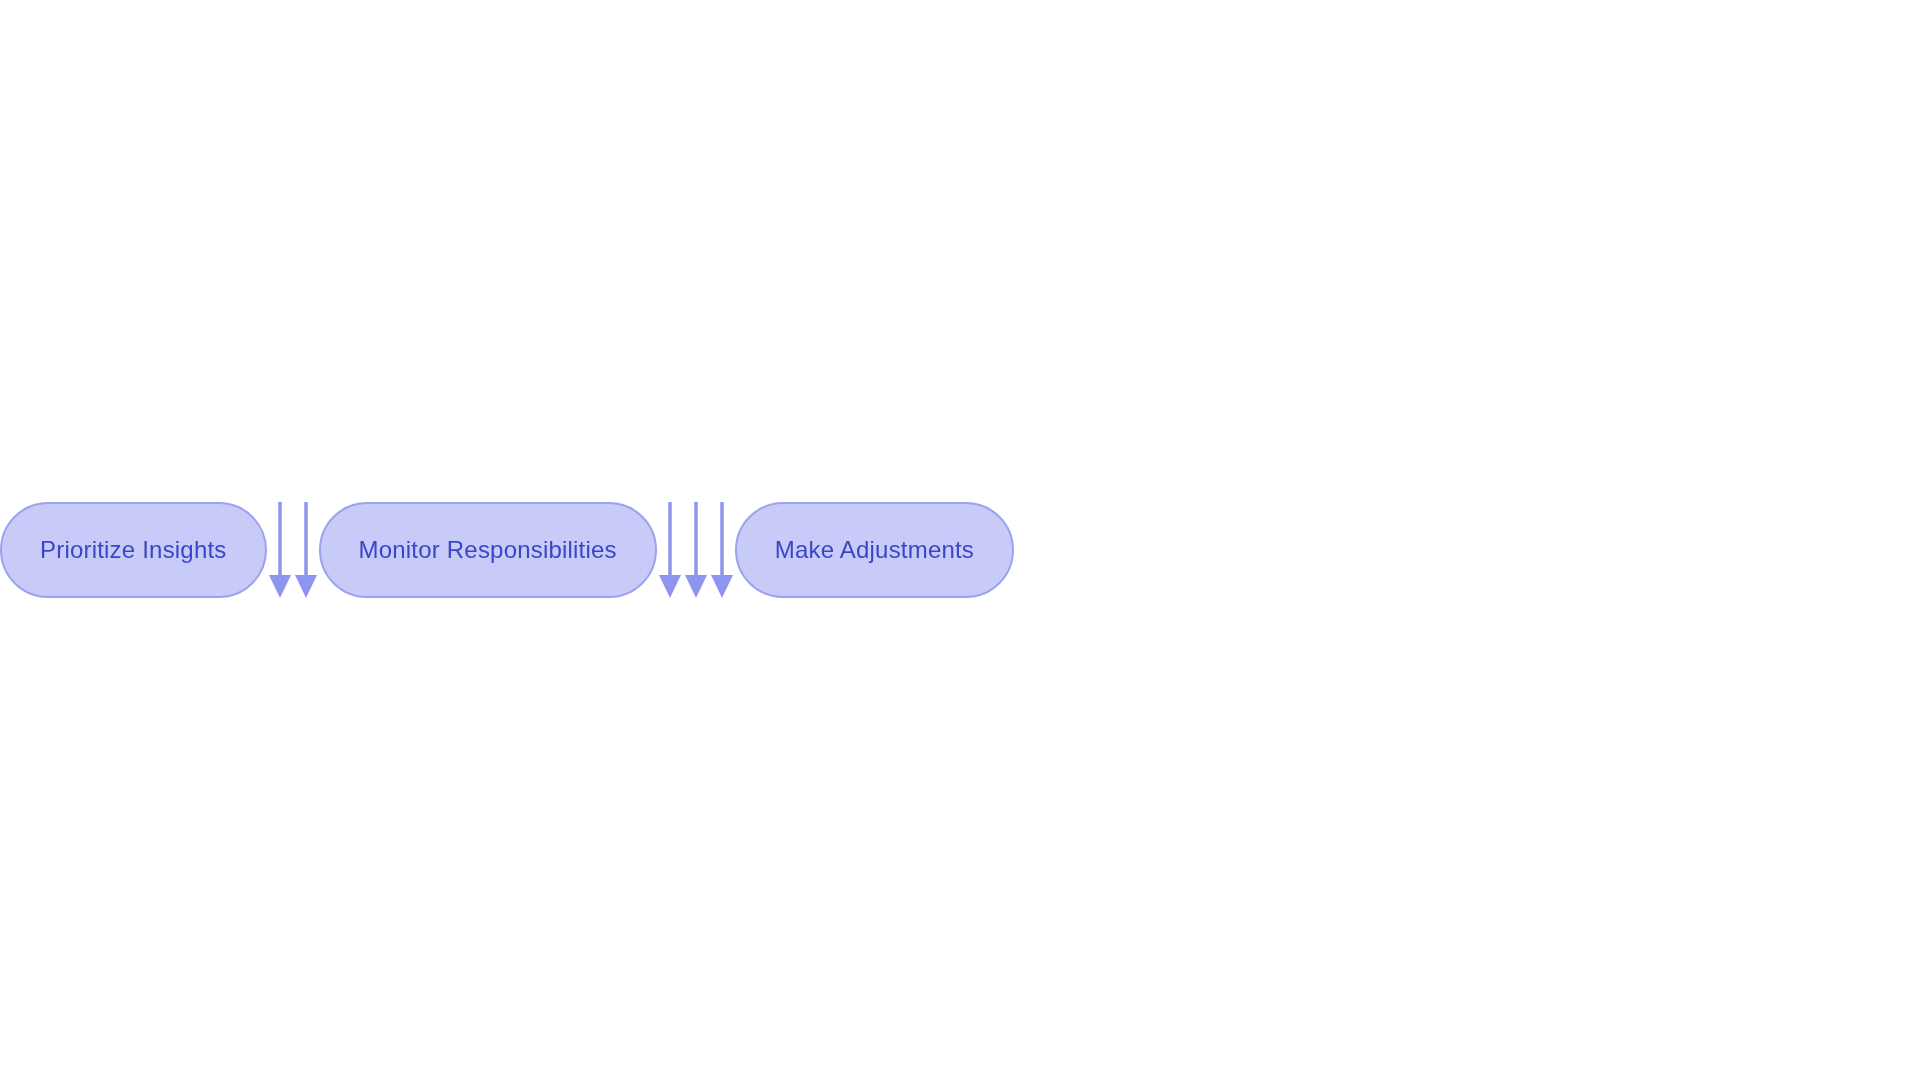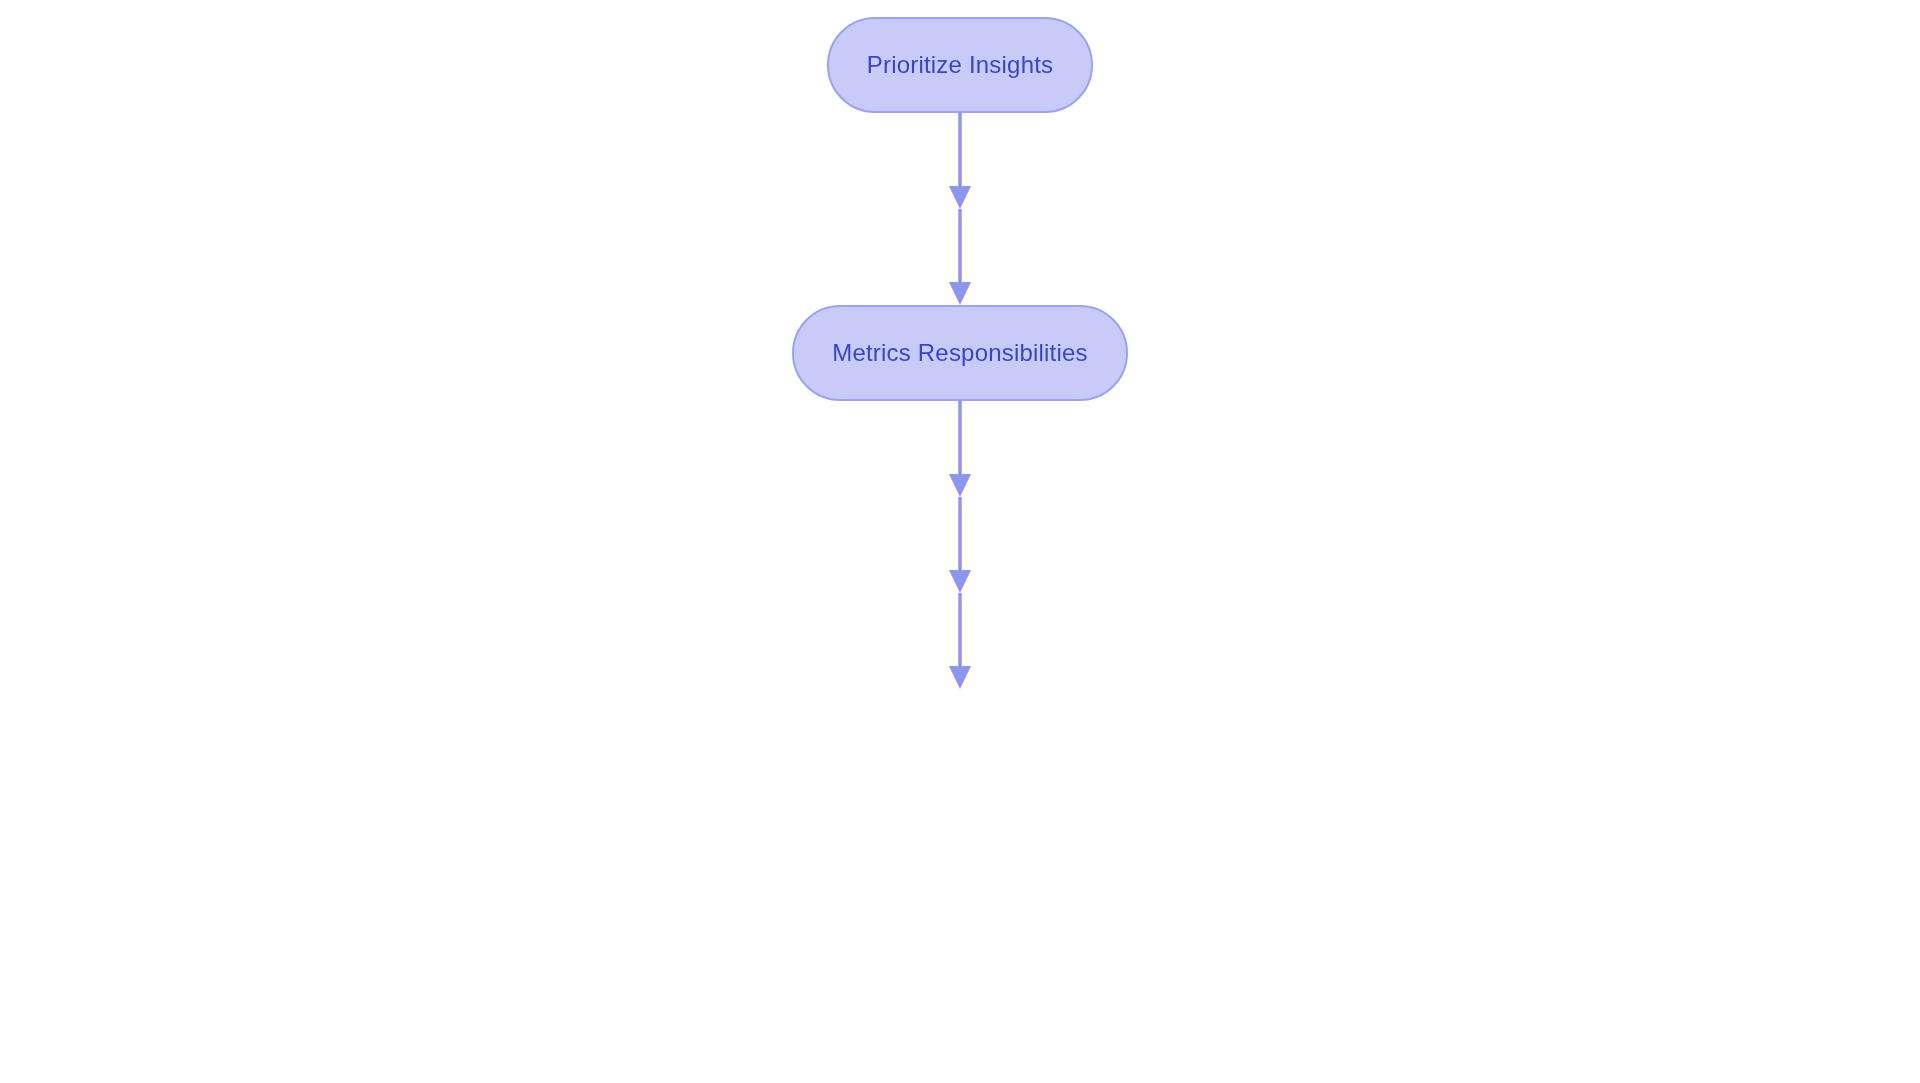"Prioritize Insights" .canvas { flex-direction: column -> row }
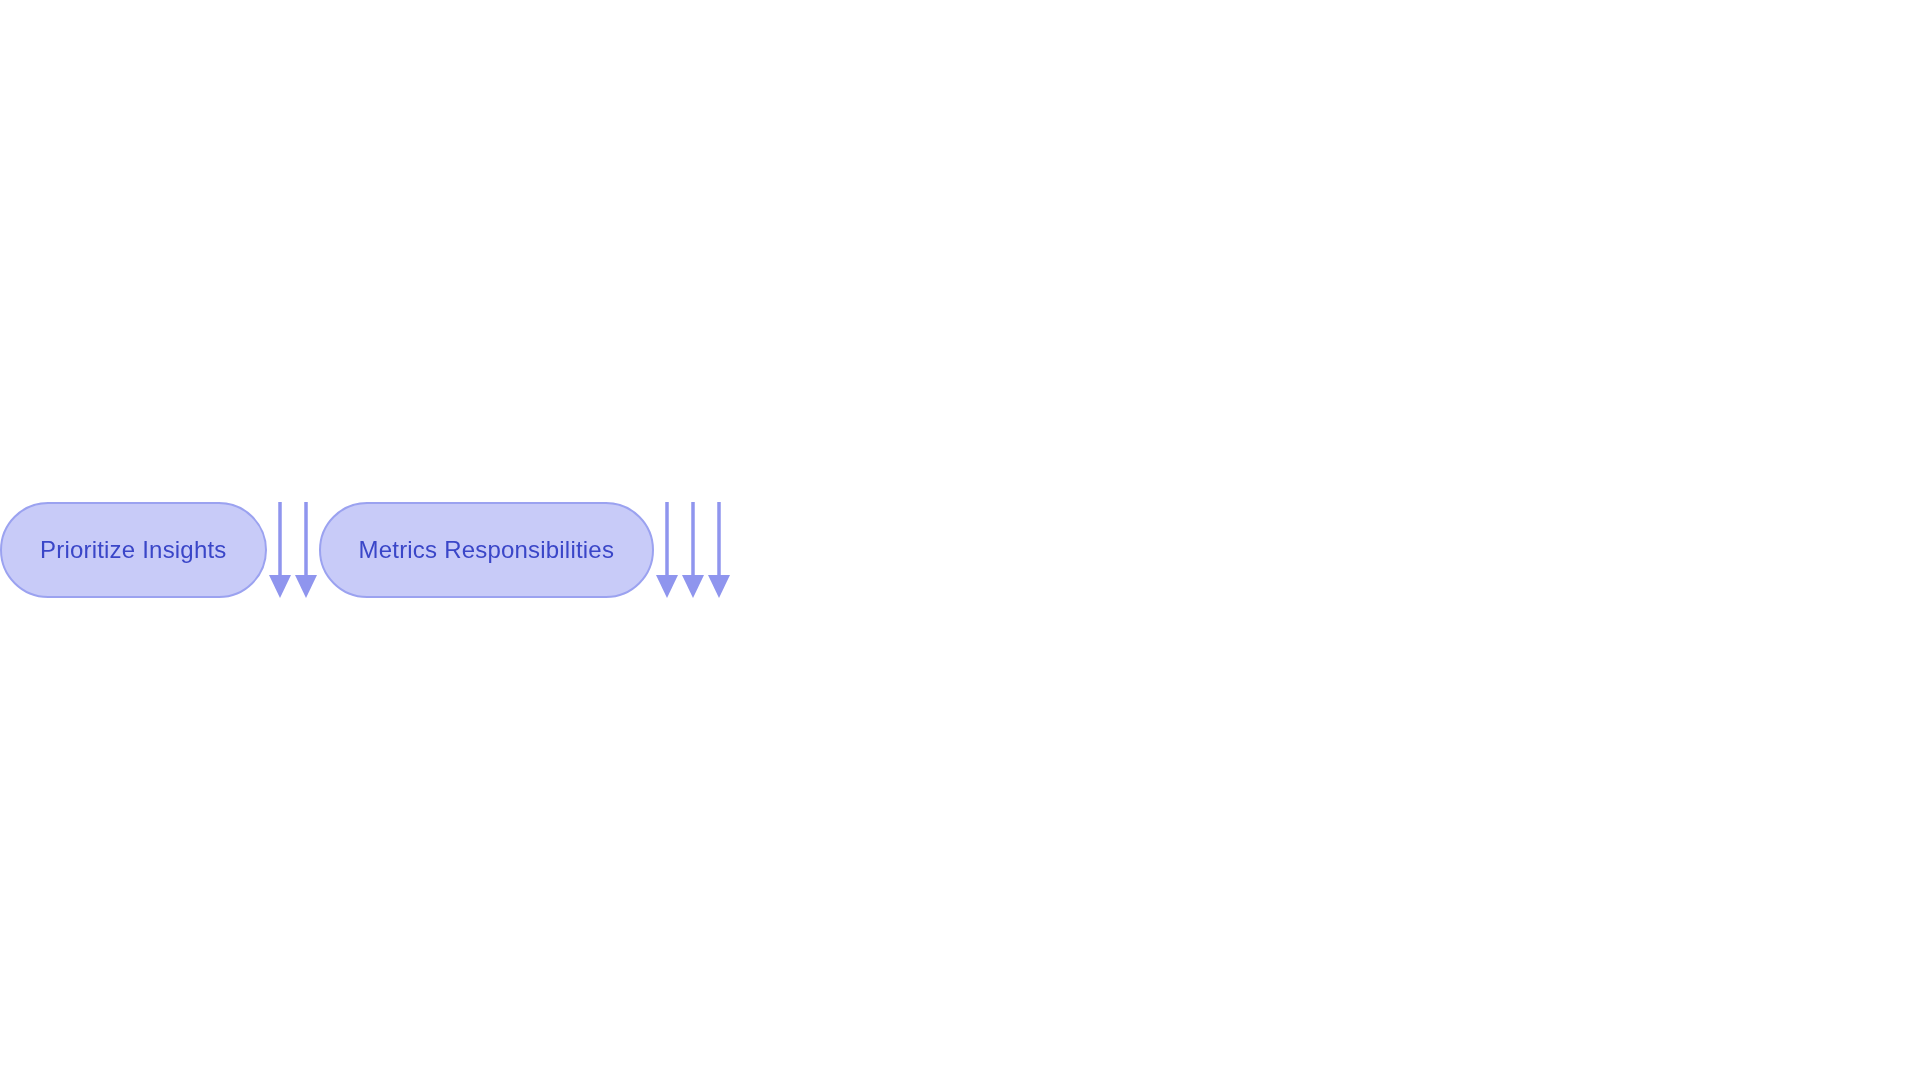"Metrics Responsibilities" span { text: Metrics -> Monitor }
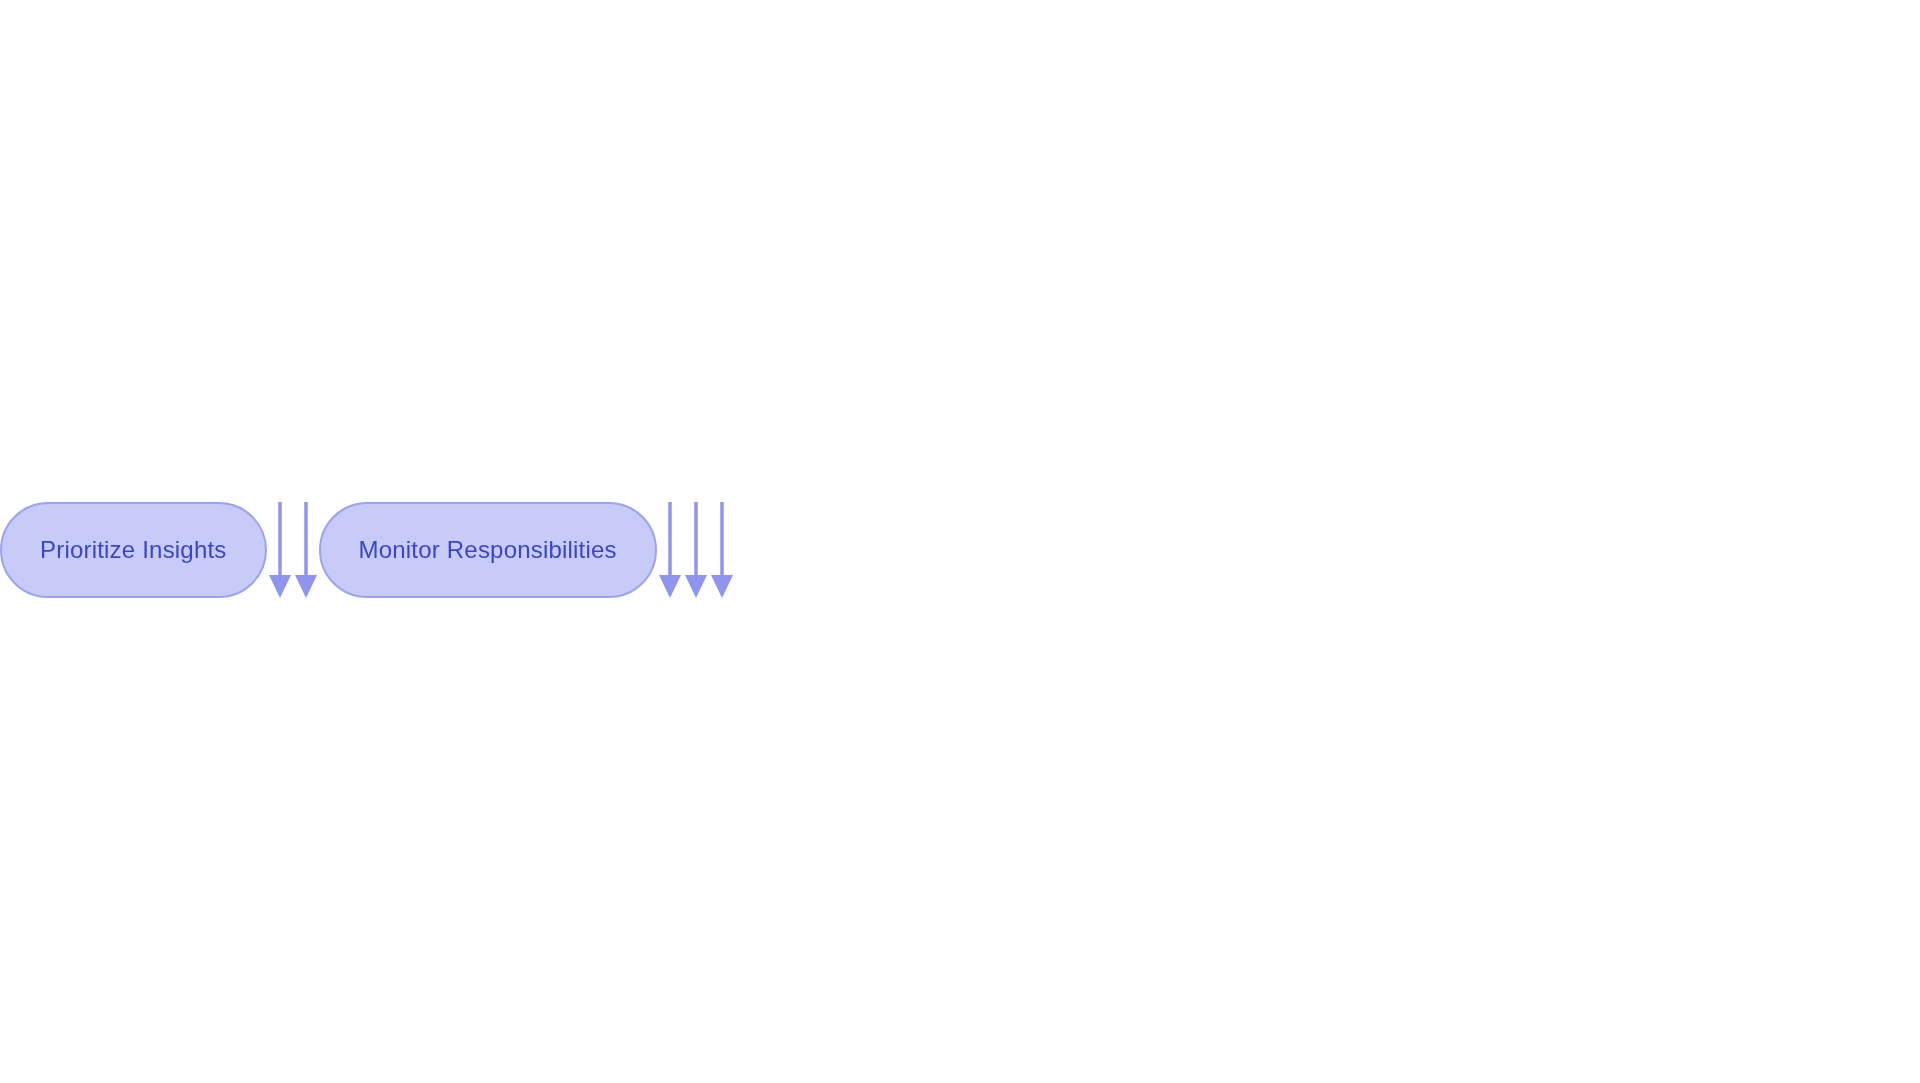"Make Adjustments" div.flow-node { html: none -> <div> <span>Make Adjustments</span> </div> }
